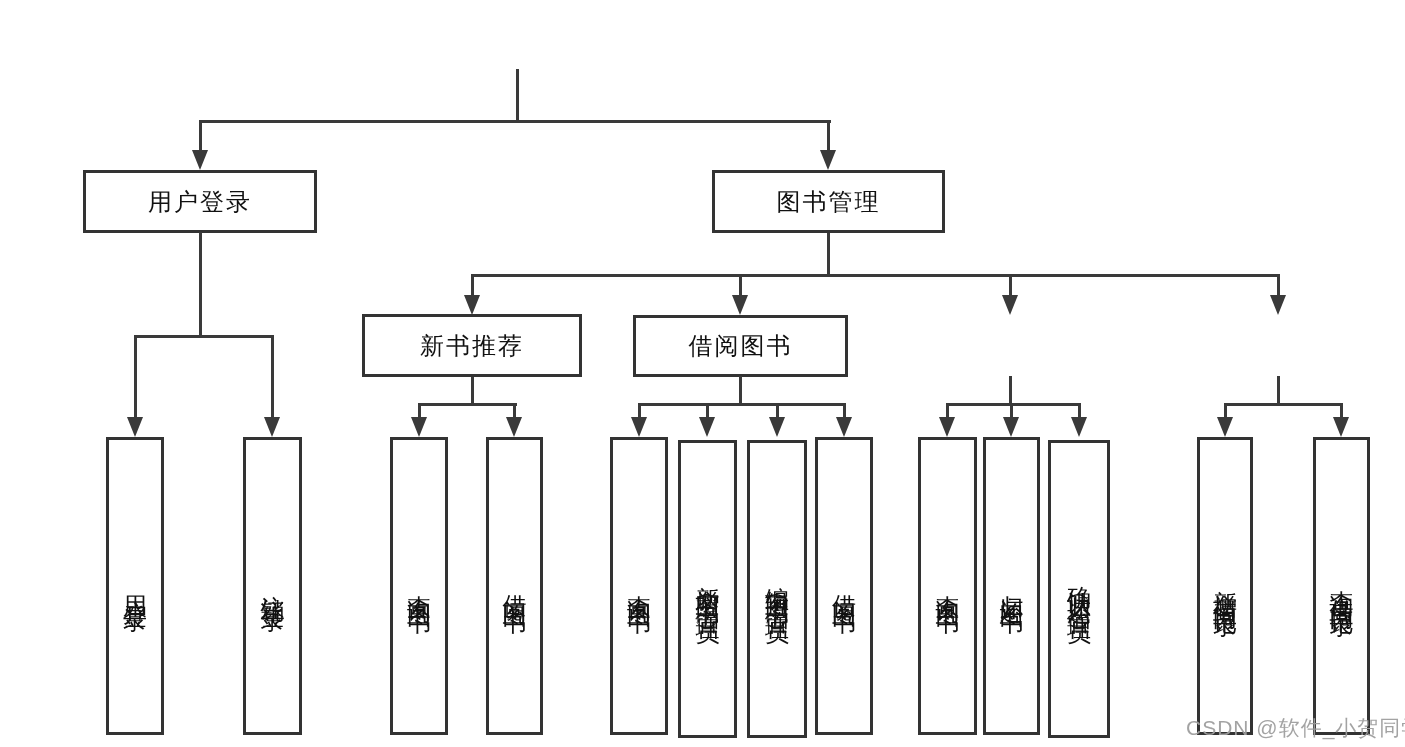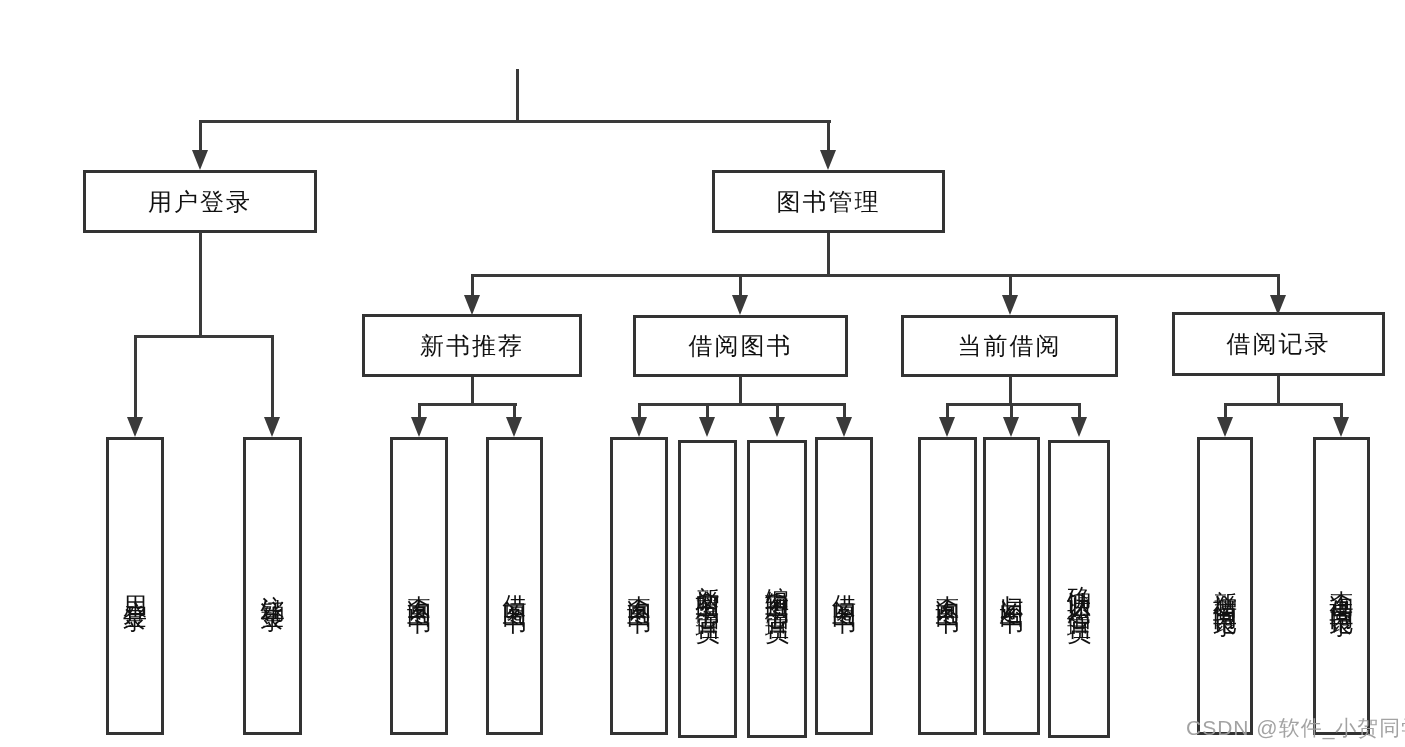"当前借阅" div.box { html: <div>当前借阅</div> -> none }
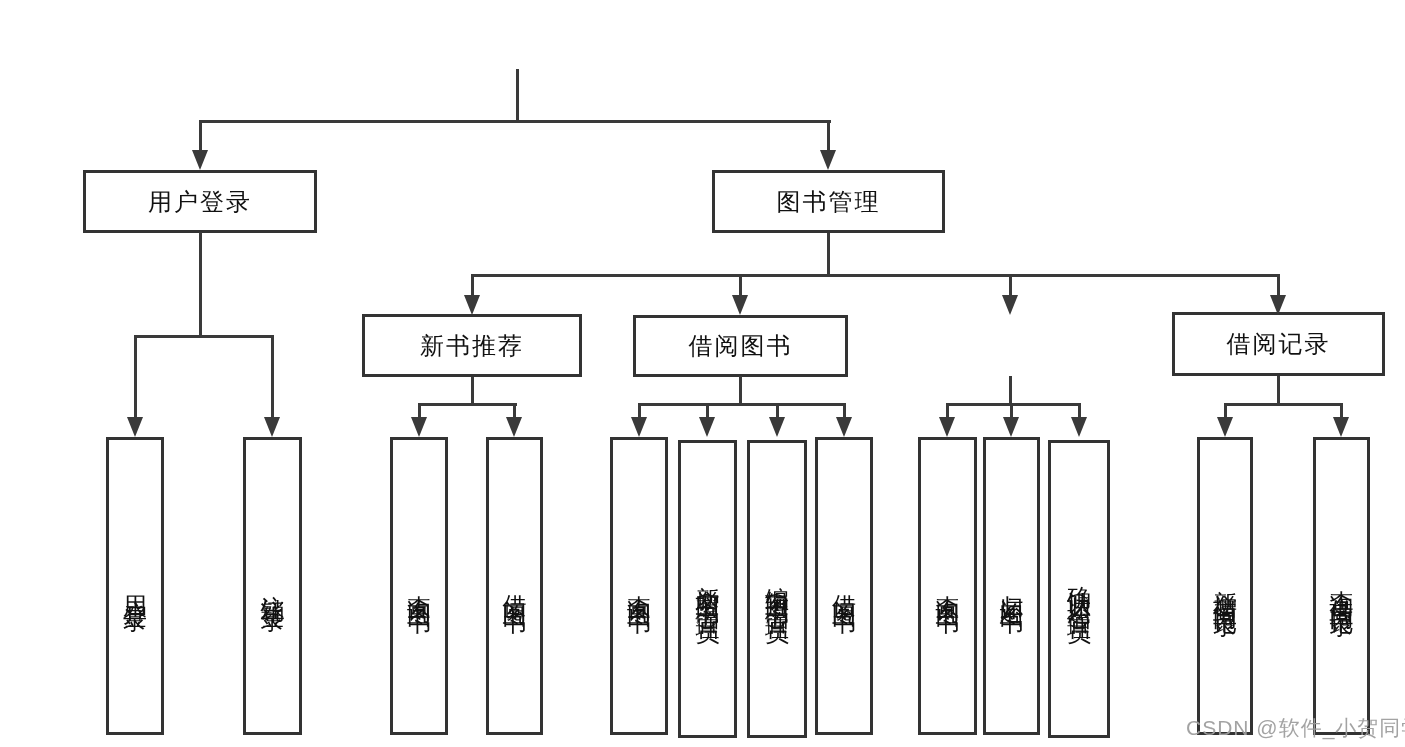"借阅记录" div.box { html: <div>借阅记录</div> -> none }
